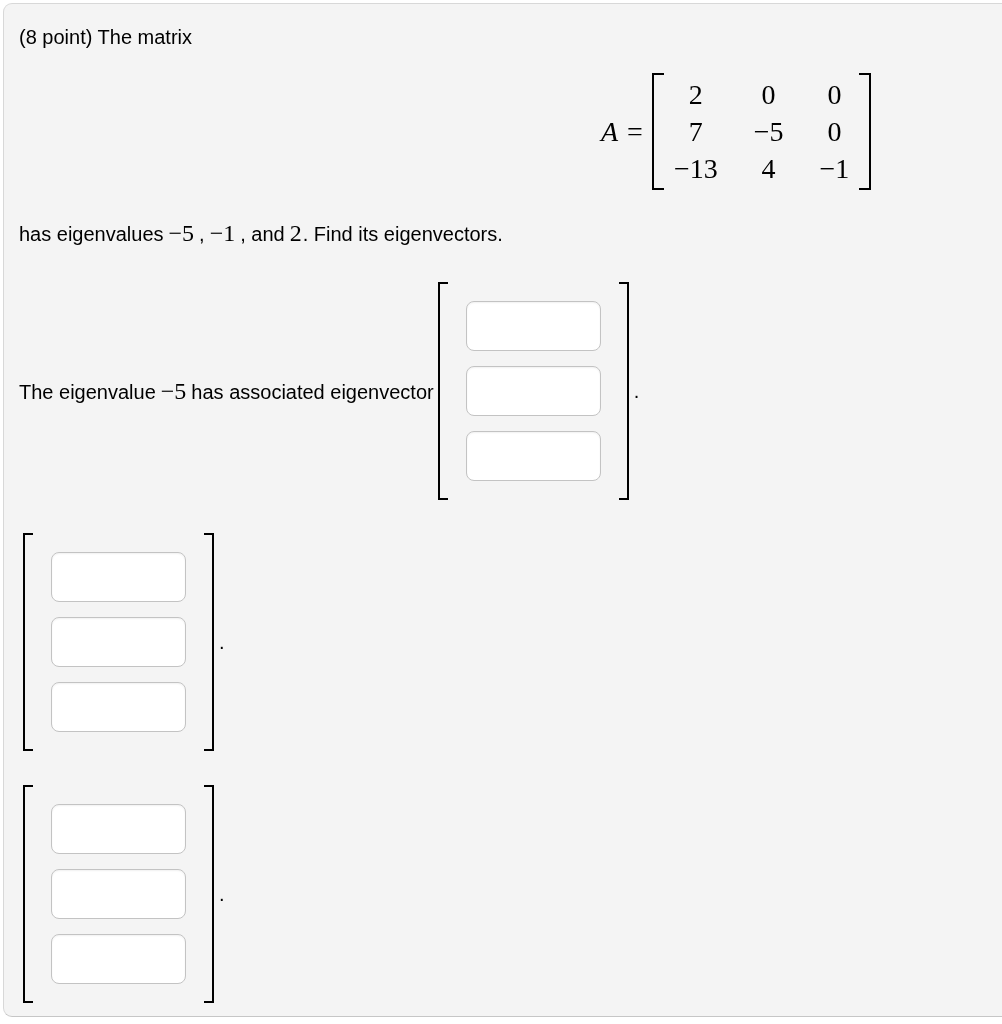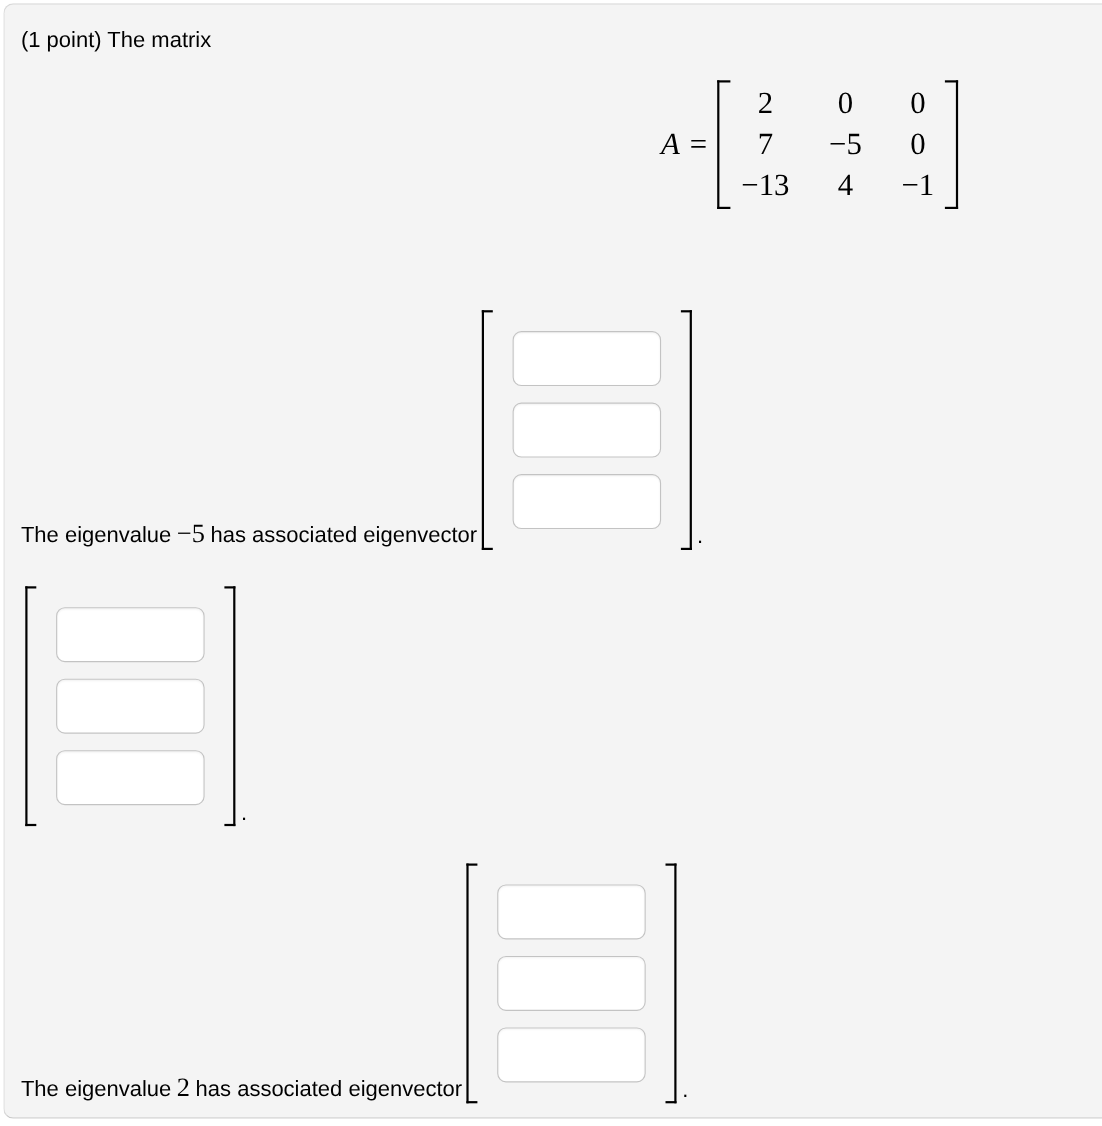"(1 point) The matrix" div.header { text: 1 -> 8 }
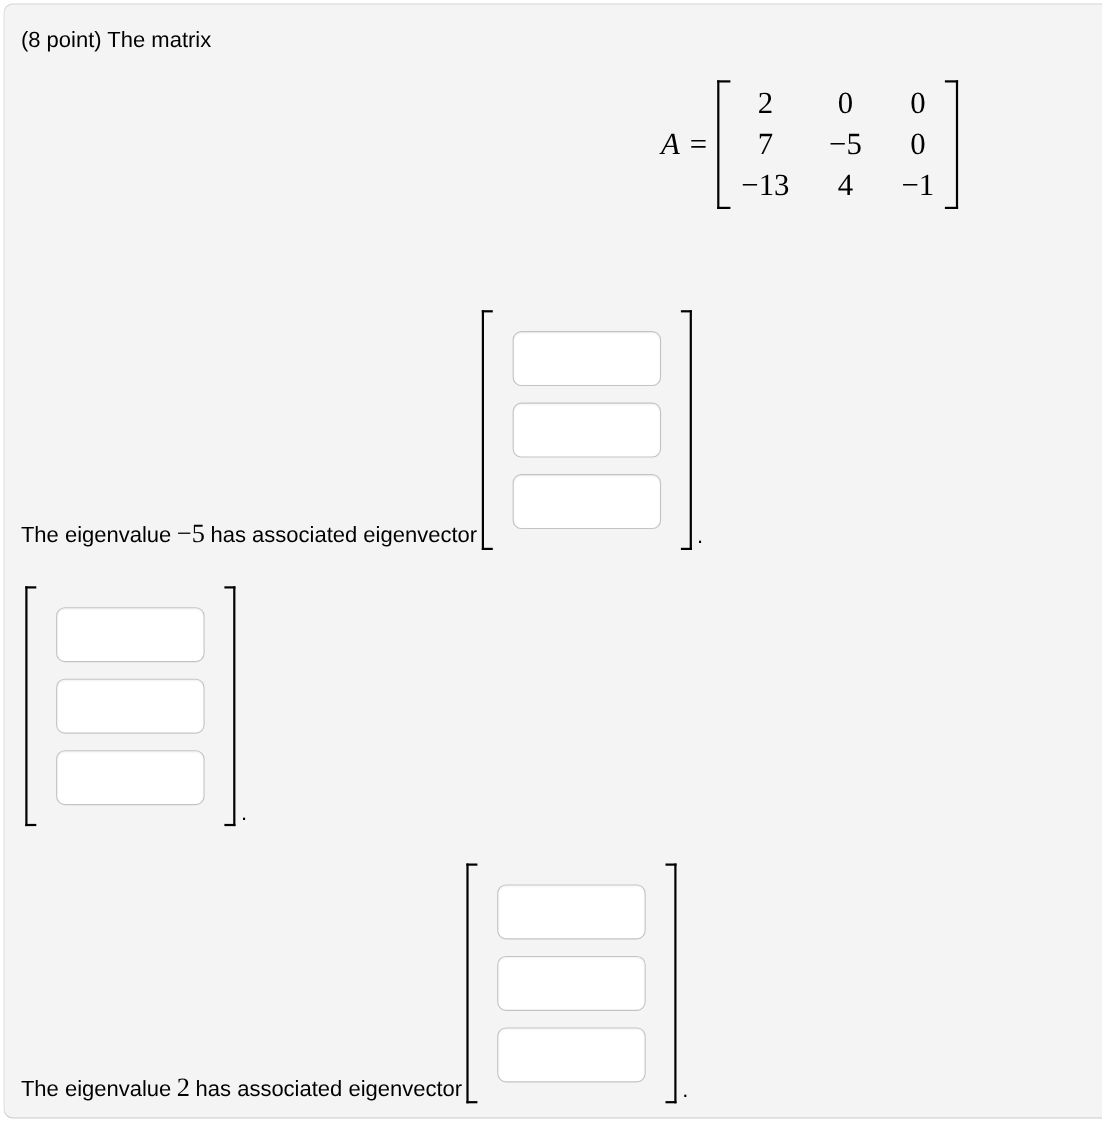"has eigenvalues −5 , −1" div.line2 { html: none -> <div> <span>has eigenvalues</span><span>−5</span><span>,</span><span>−1</span><span>, and</span><span>2</span><span>. Find its eigenvectors.</span> </div> }
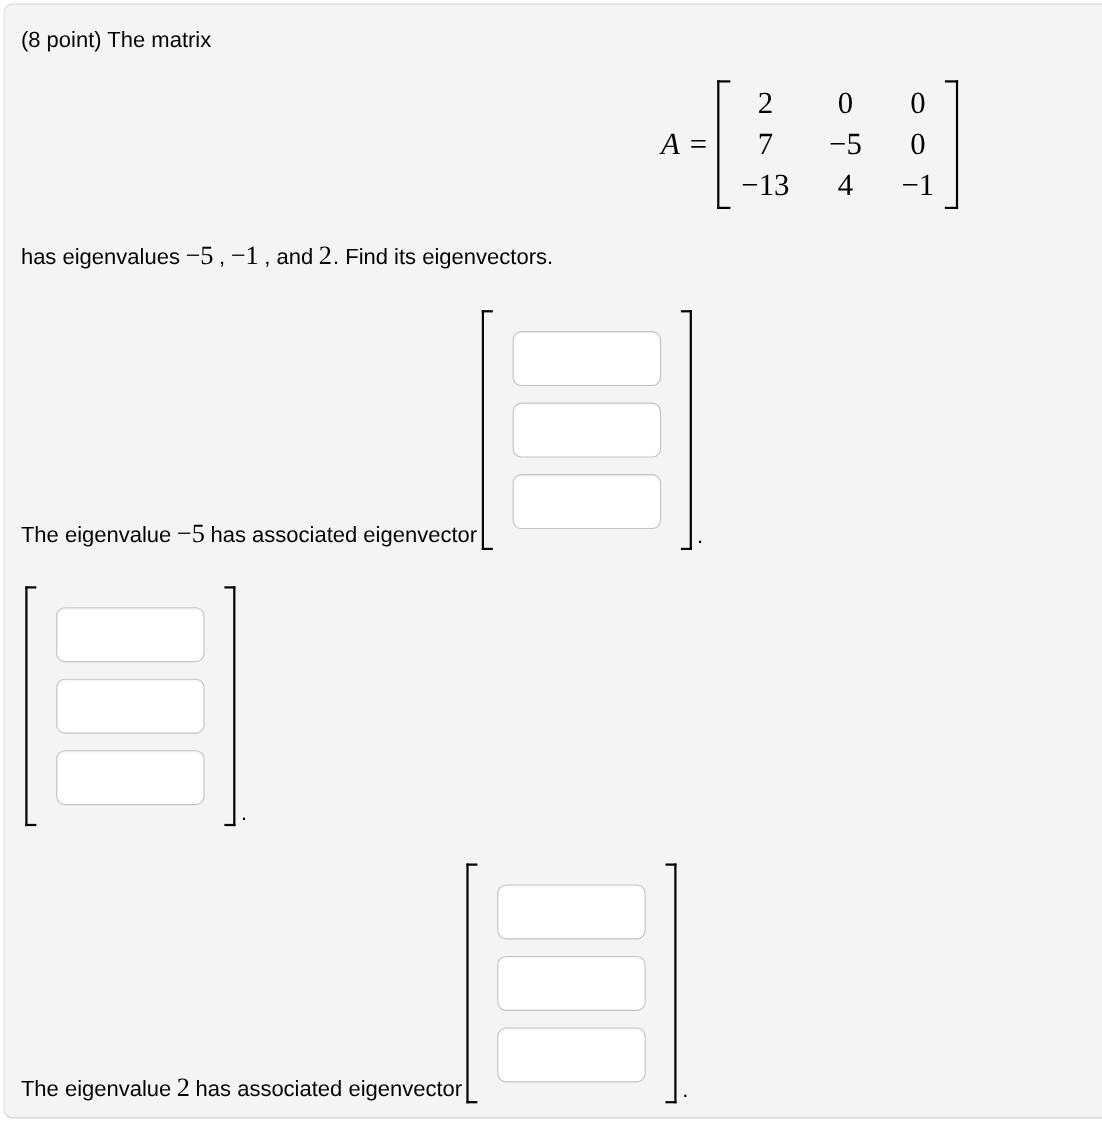"The eigenvalue −5 has associated" .vrow { align-items: flex-end -> center }
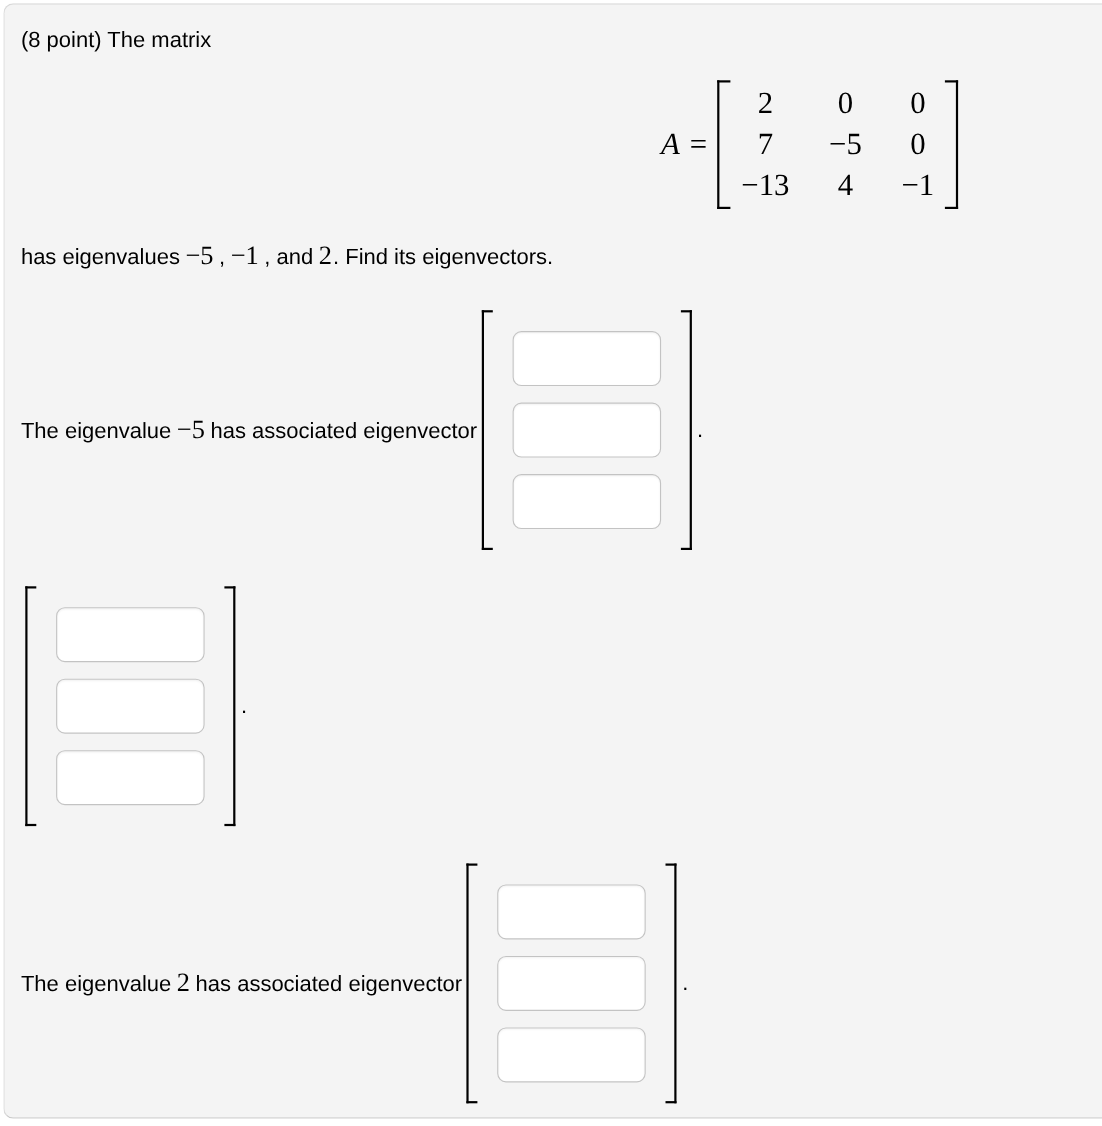"The eigenvalue 2 has associated" span.vlabel { html: <span><span>The eigenvalue</span><span>2</span><span>has associated eigenvector</span></span> -> none }
